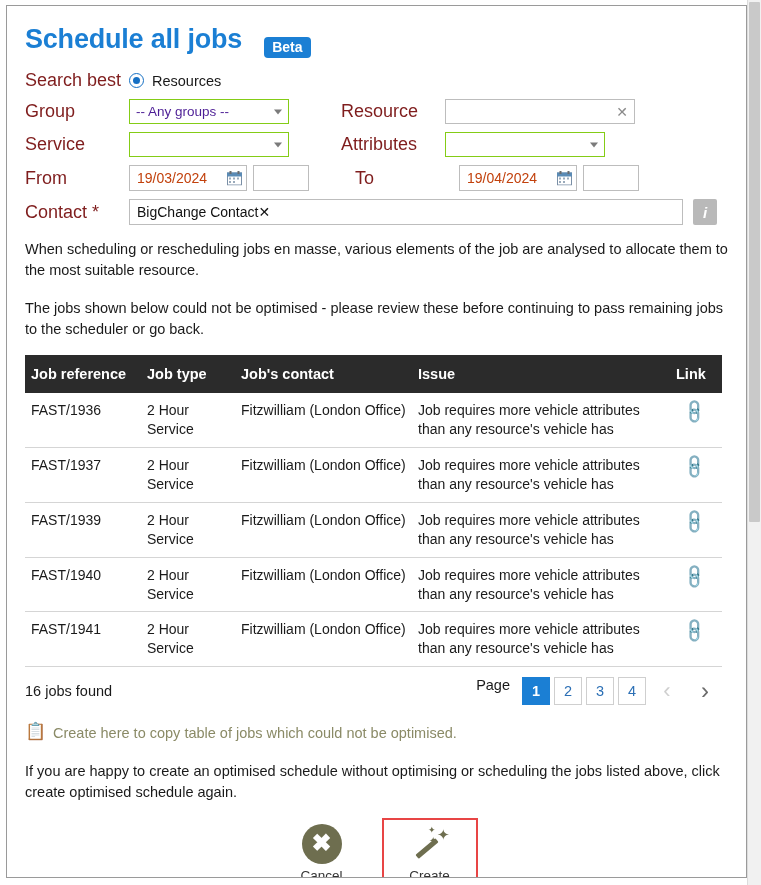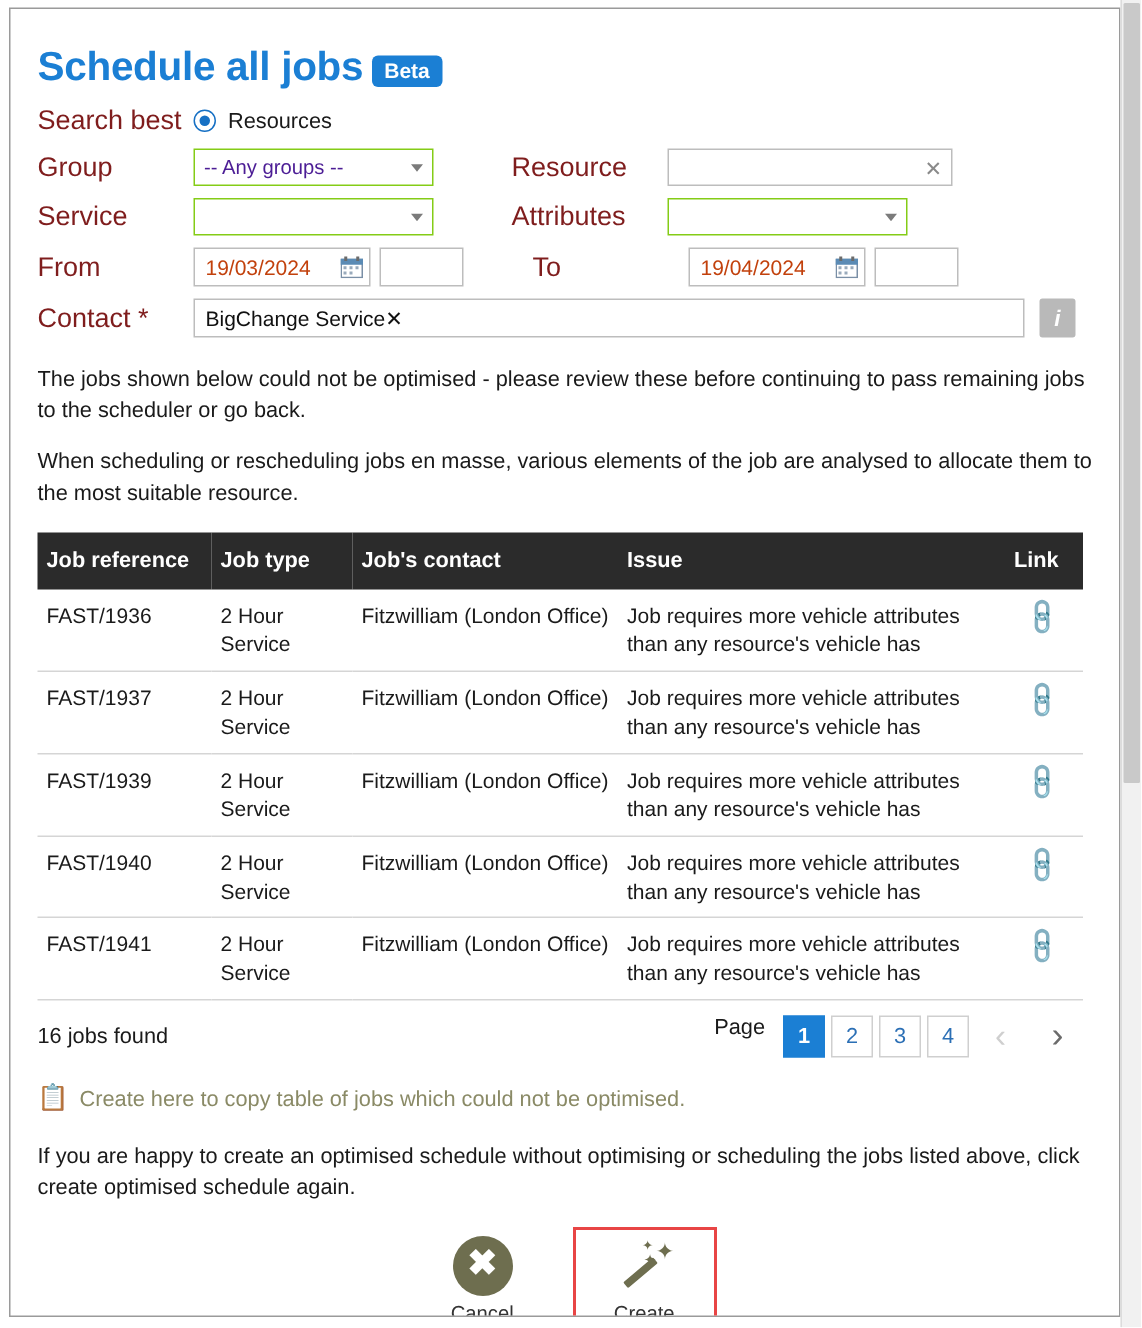"Schedule all jobs" .title-row { align-items: flex-end -> flex-start; gap: 6px -> 22px }
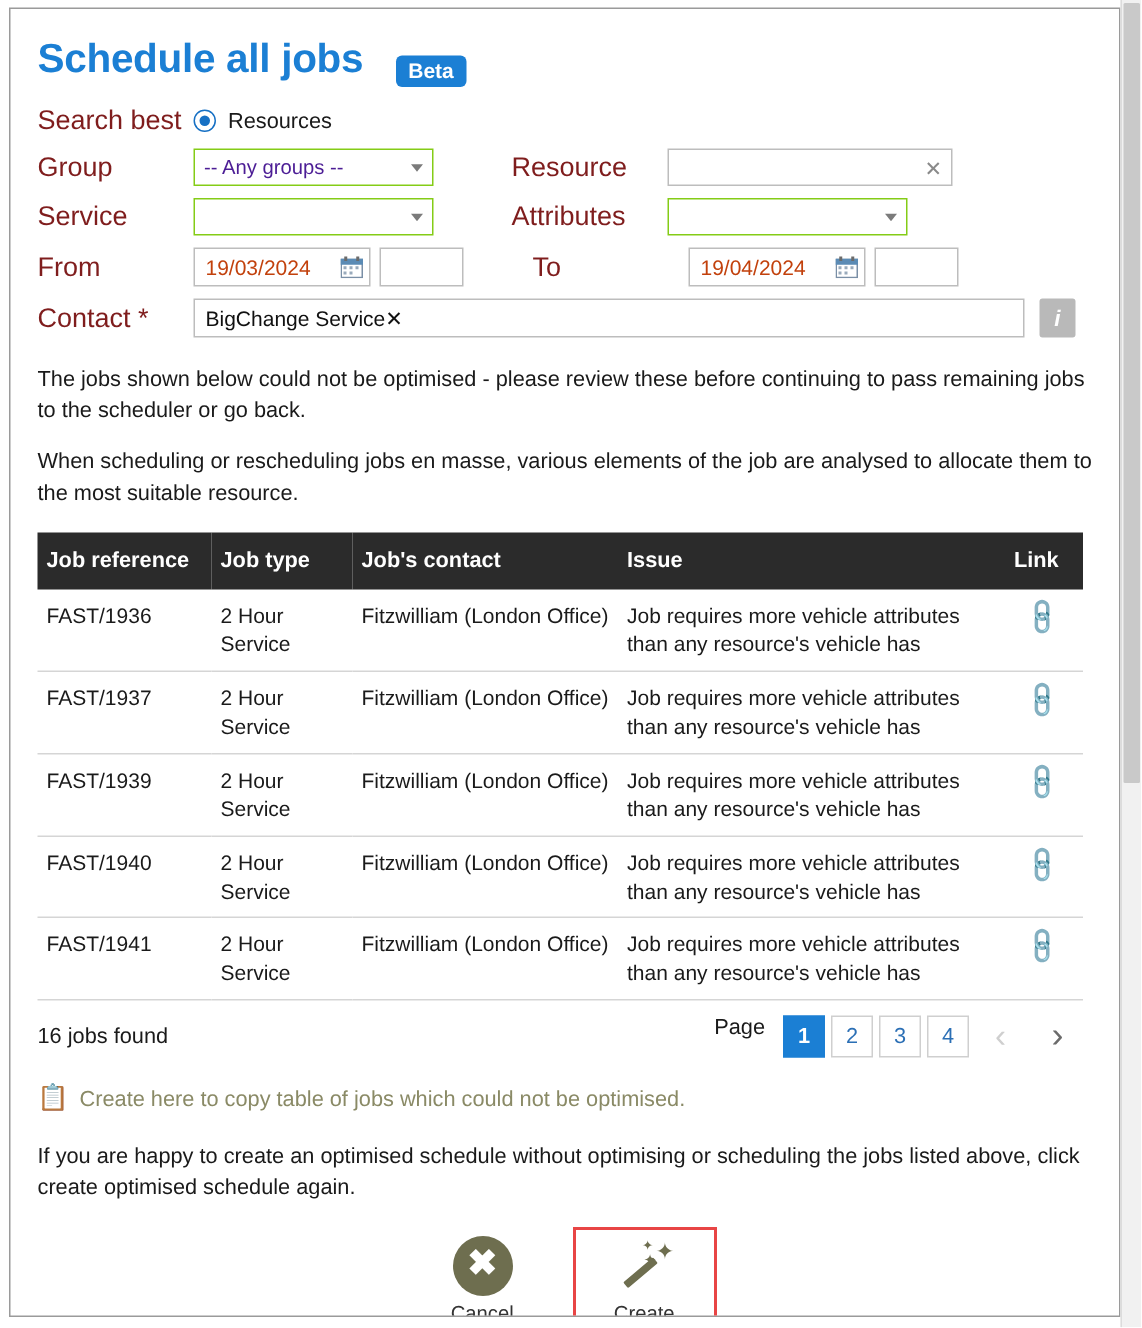"BigChange Service" span { text: Service -> Contact }
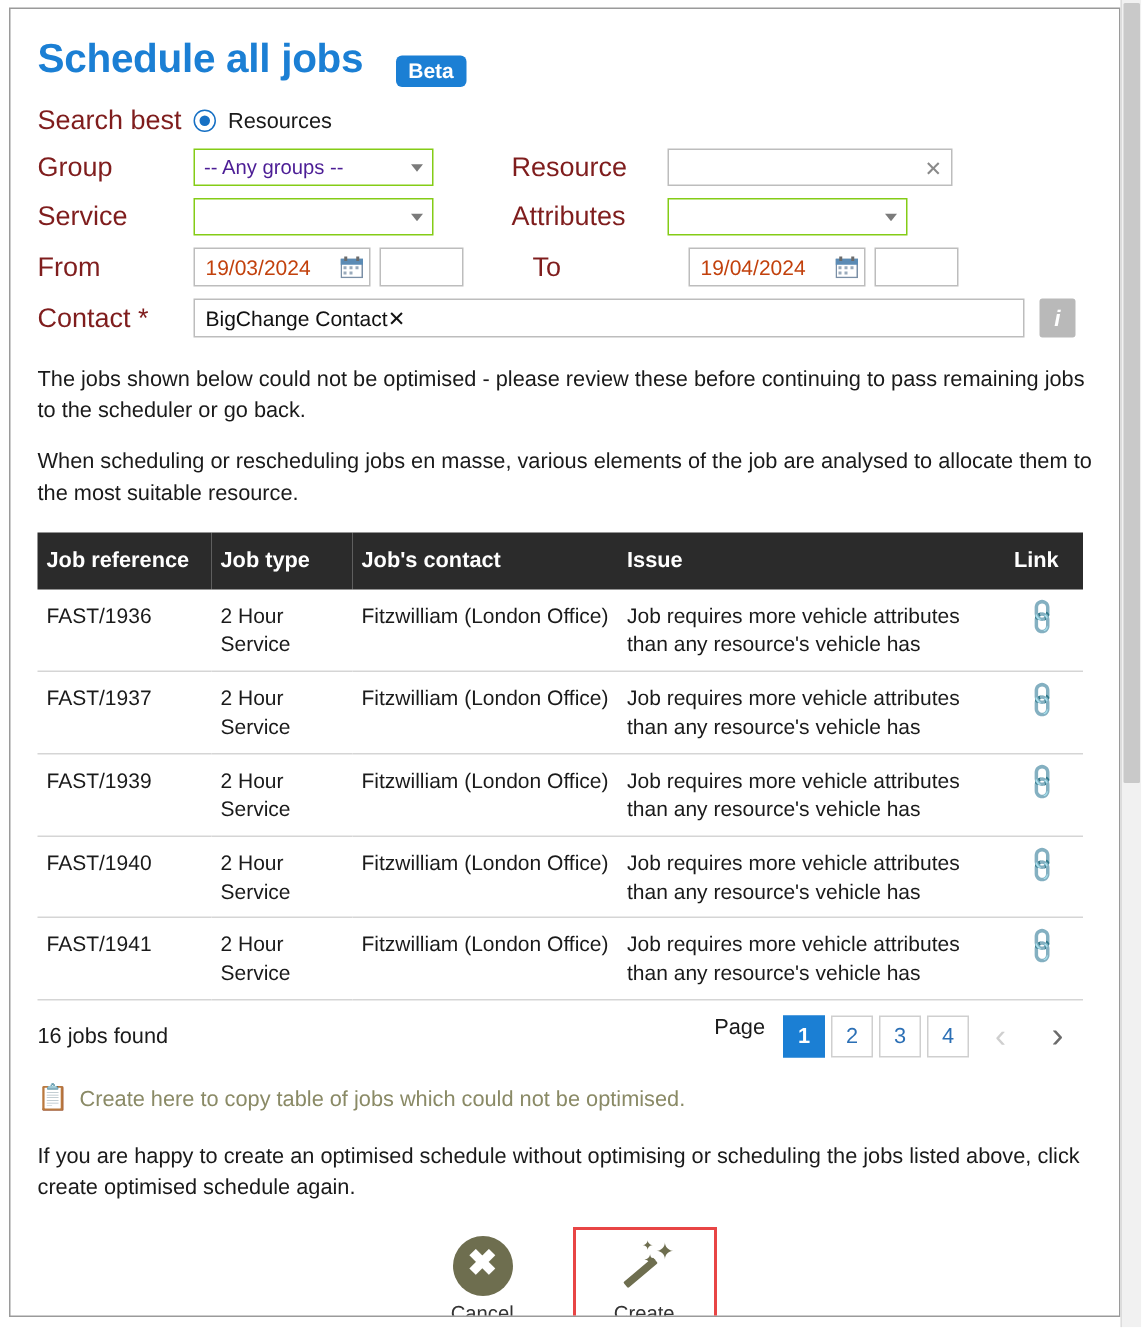"The jobs shown below could" p.para { order: before "When scheduling or rescheduling jobs" -> after "When scheduling or rescheduling jobs" }
